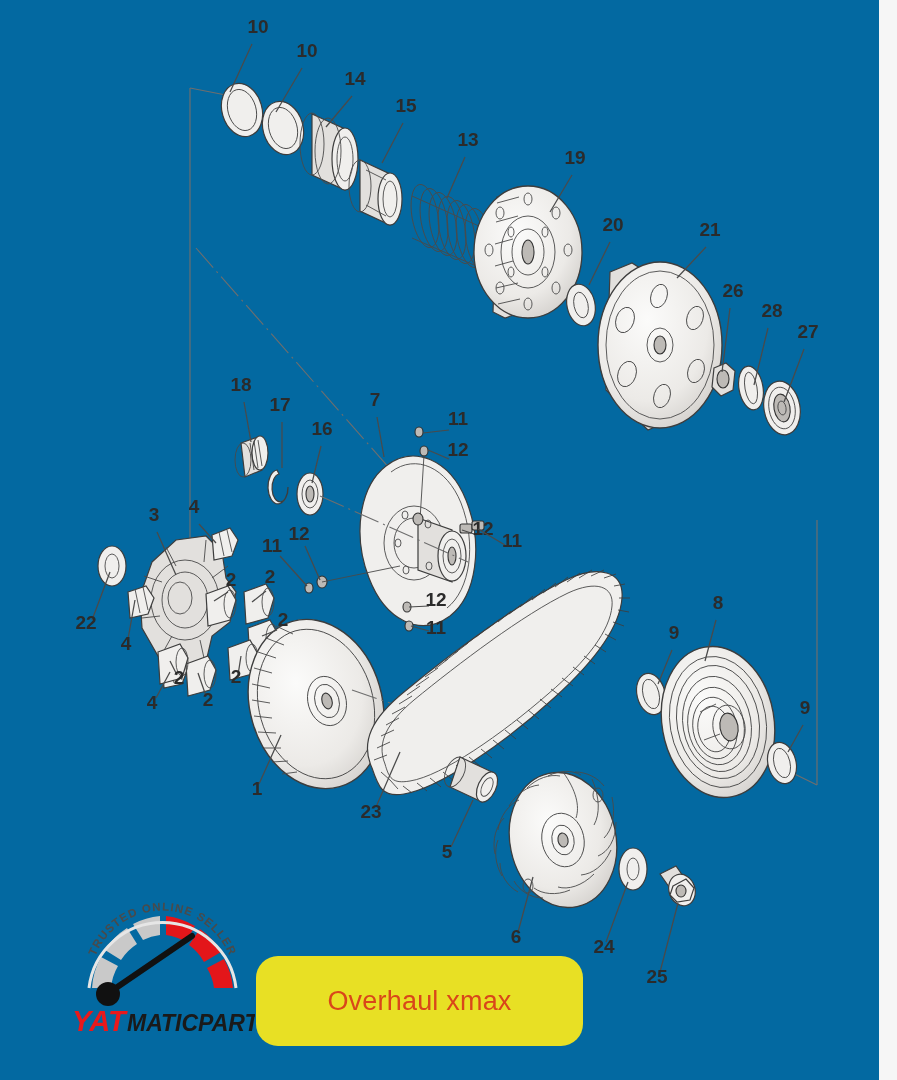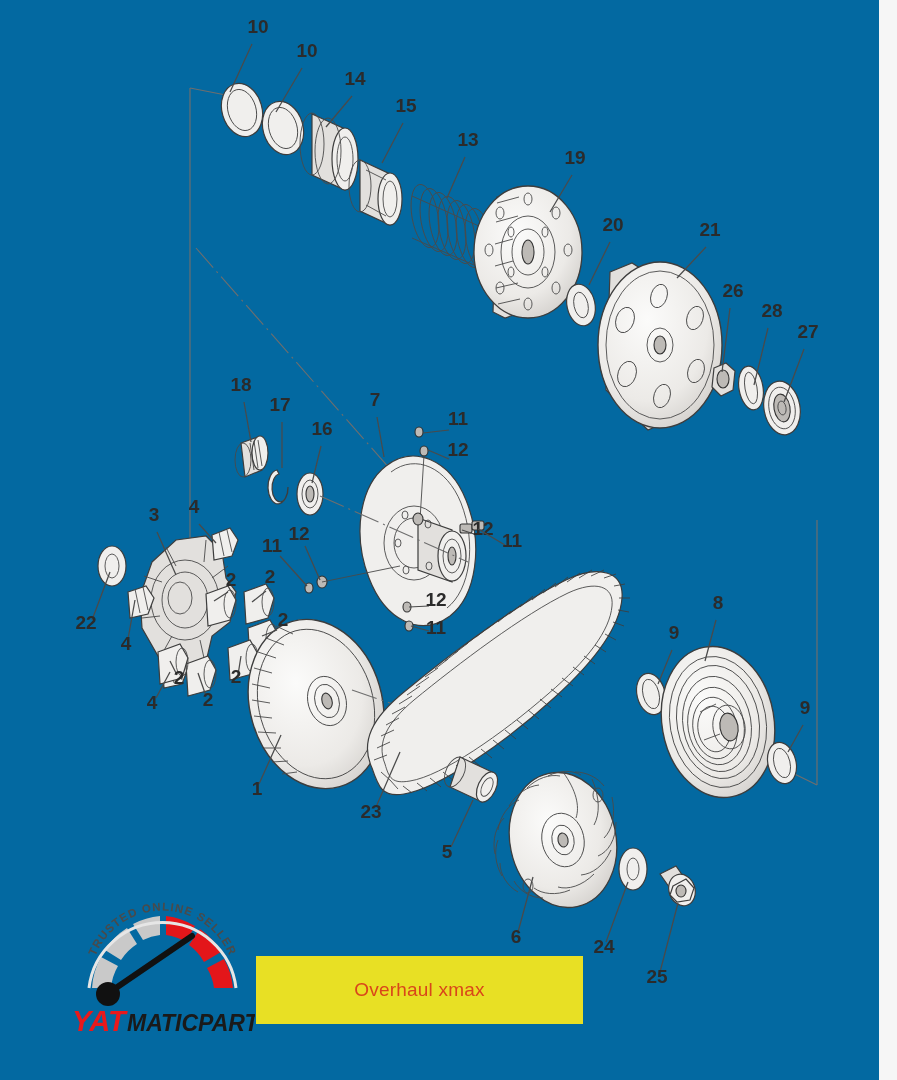"Overhaul xmax" #caption { border-radius: none -> 22px; font-size: 19px -> 27px; height: 68px -> 90px }
